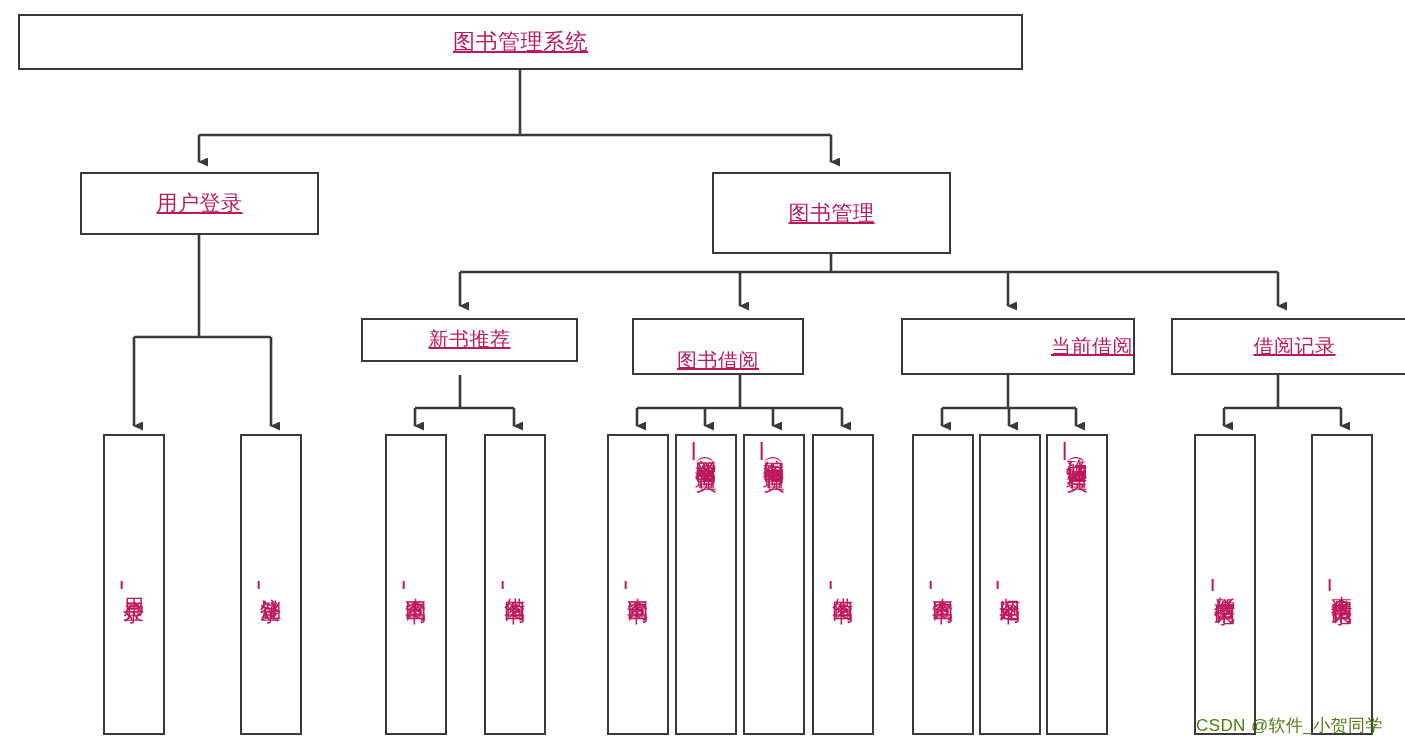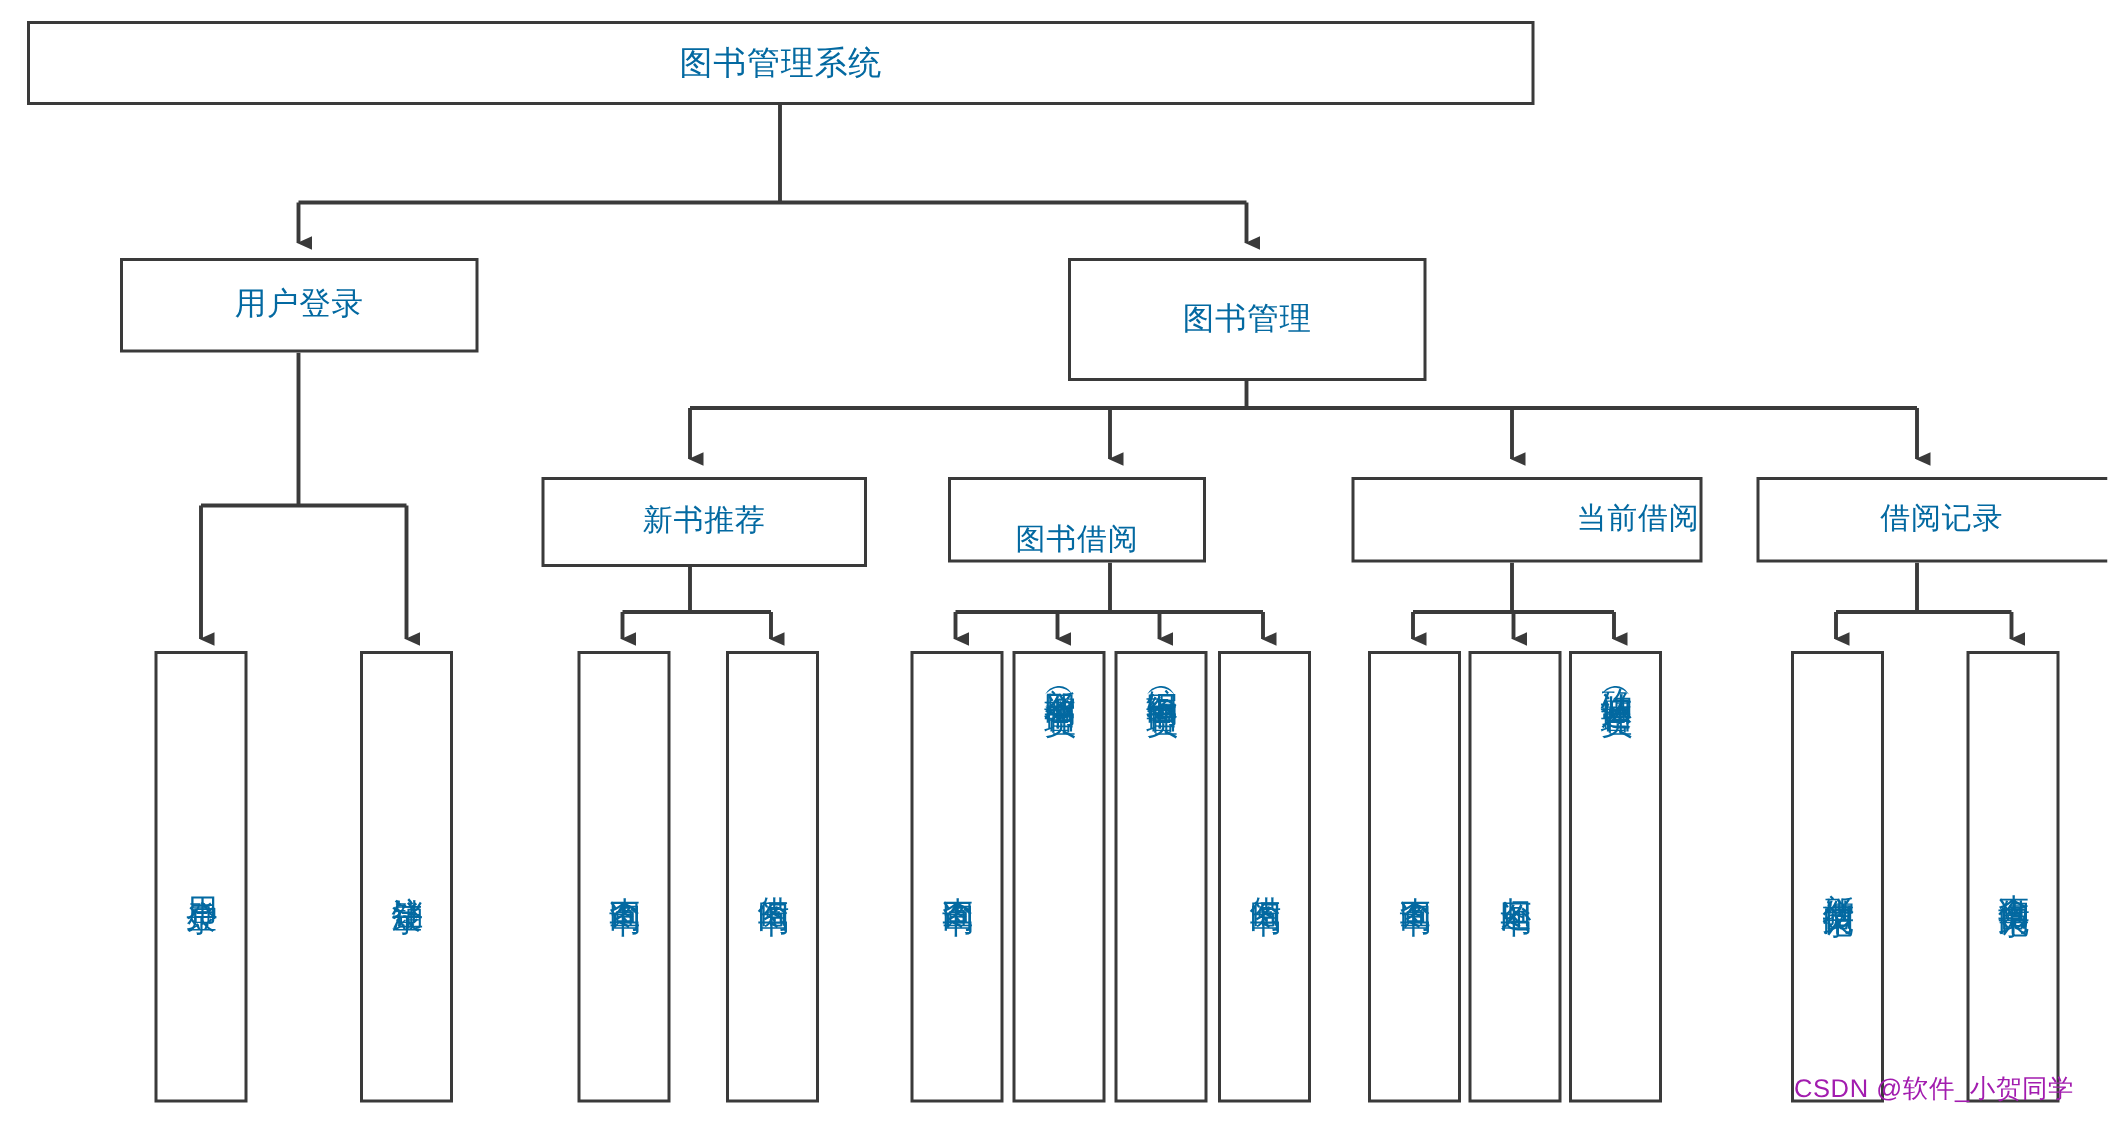"图书管理系统" .node-label { color: #0369a1 -> #be185d; text-decoration: none -> underline }
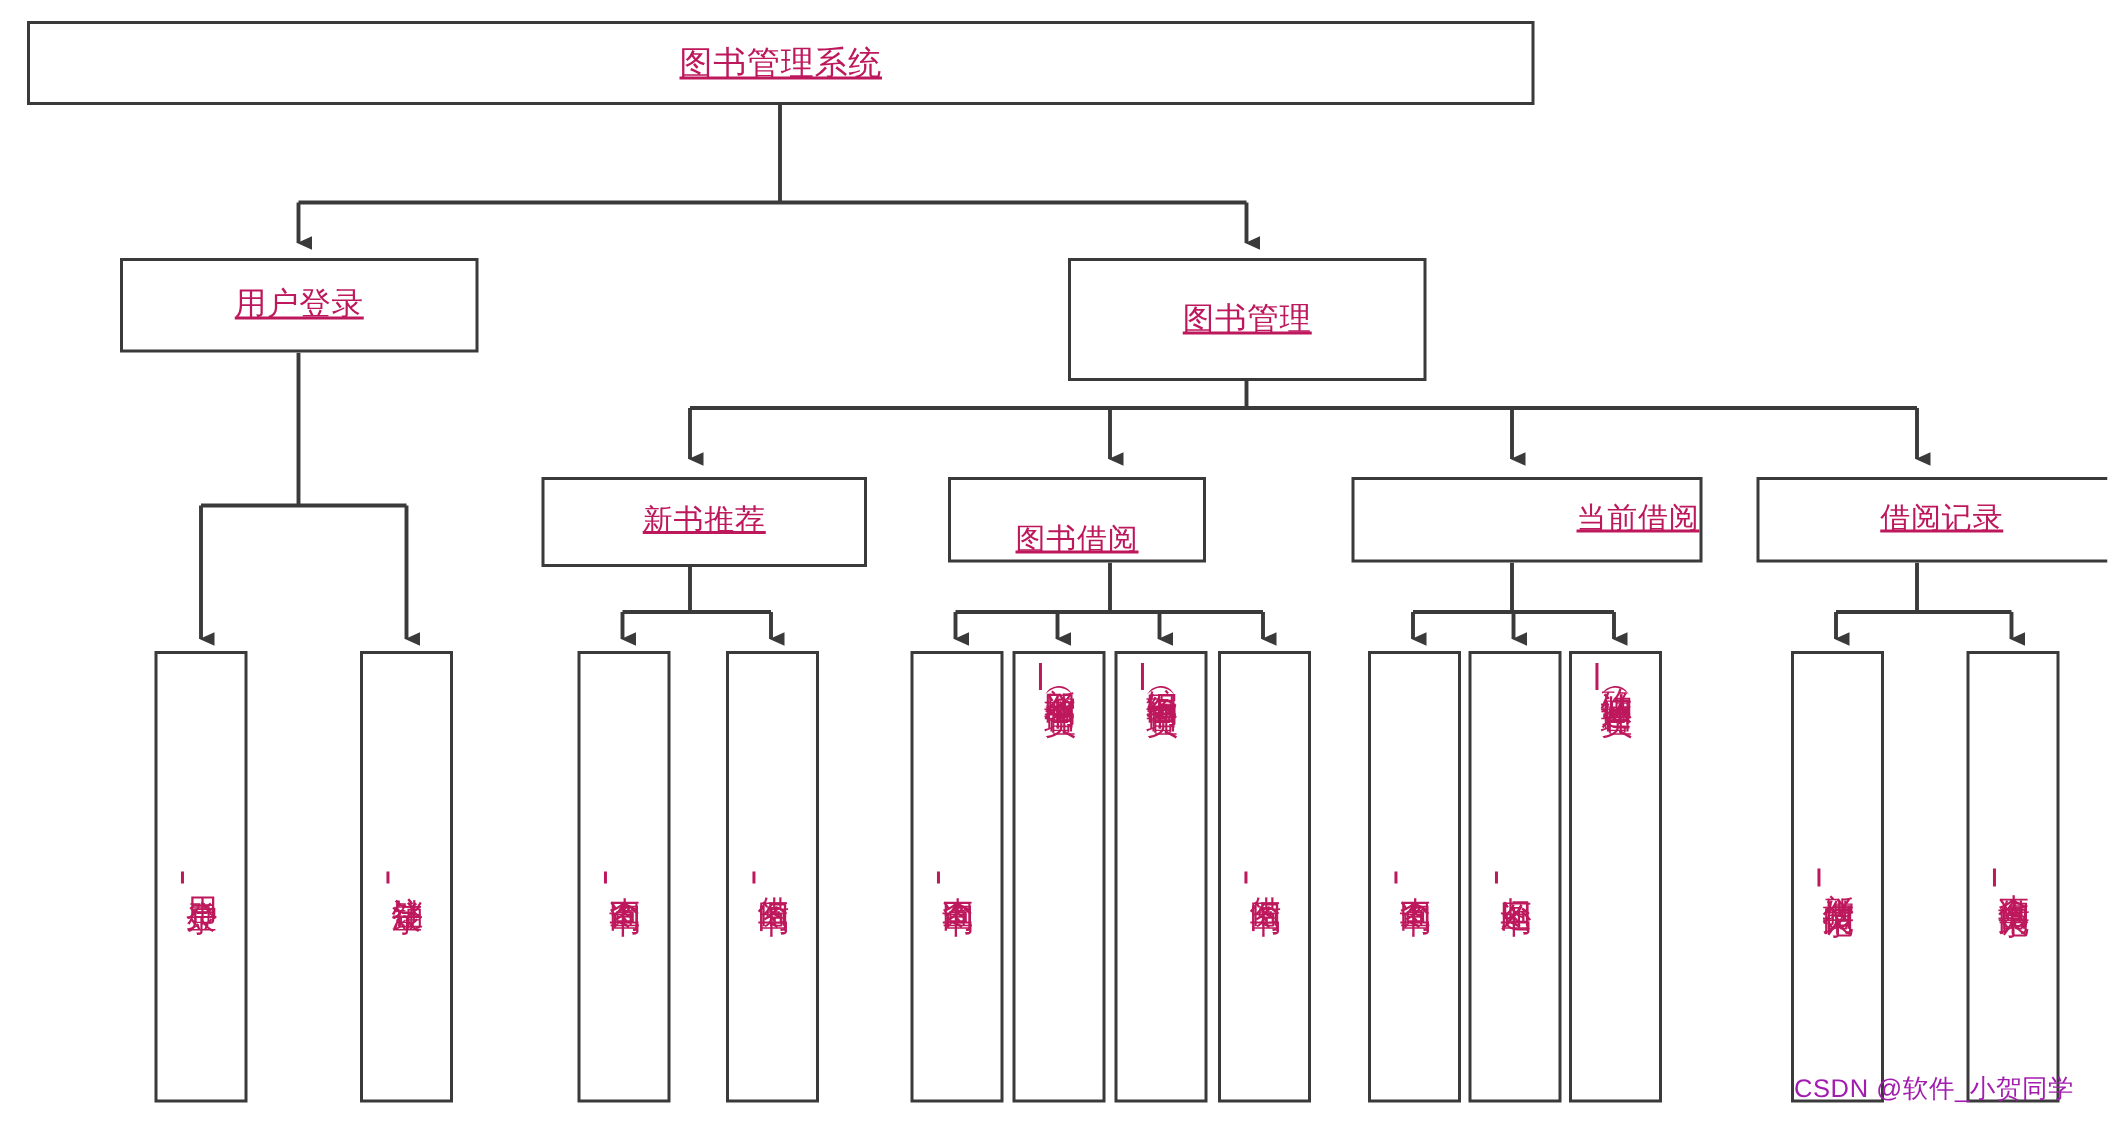"新书推荐" div.node { height: 60px -> 44px }
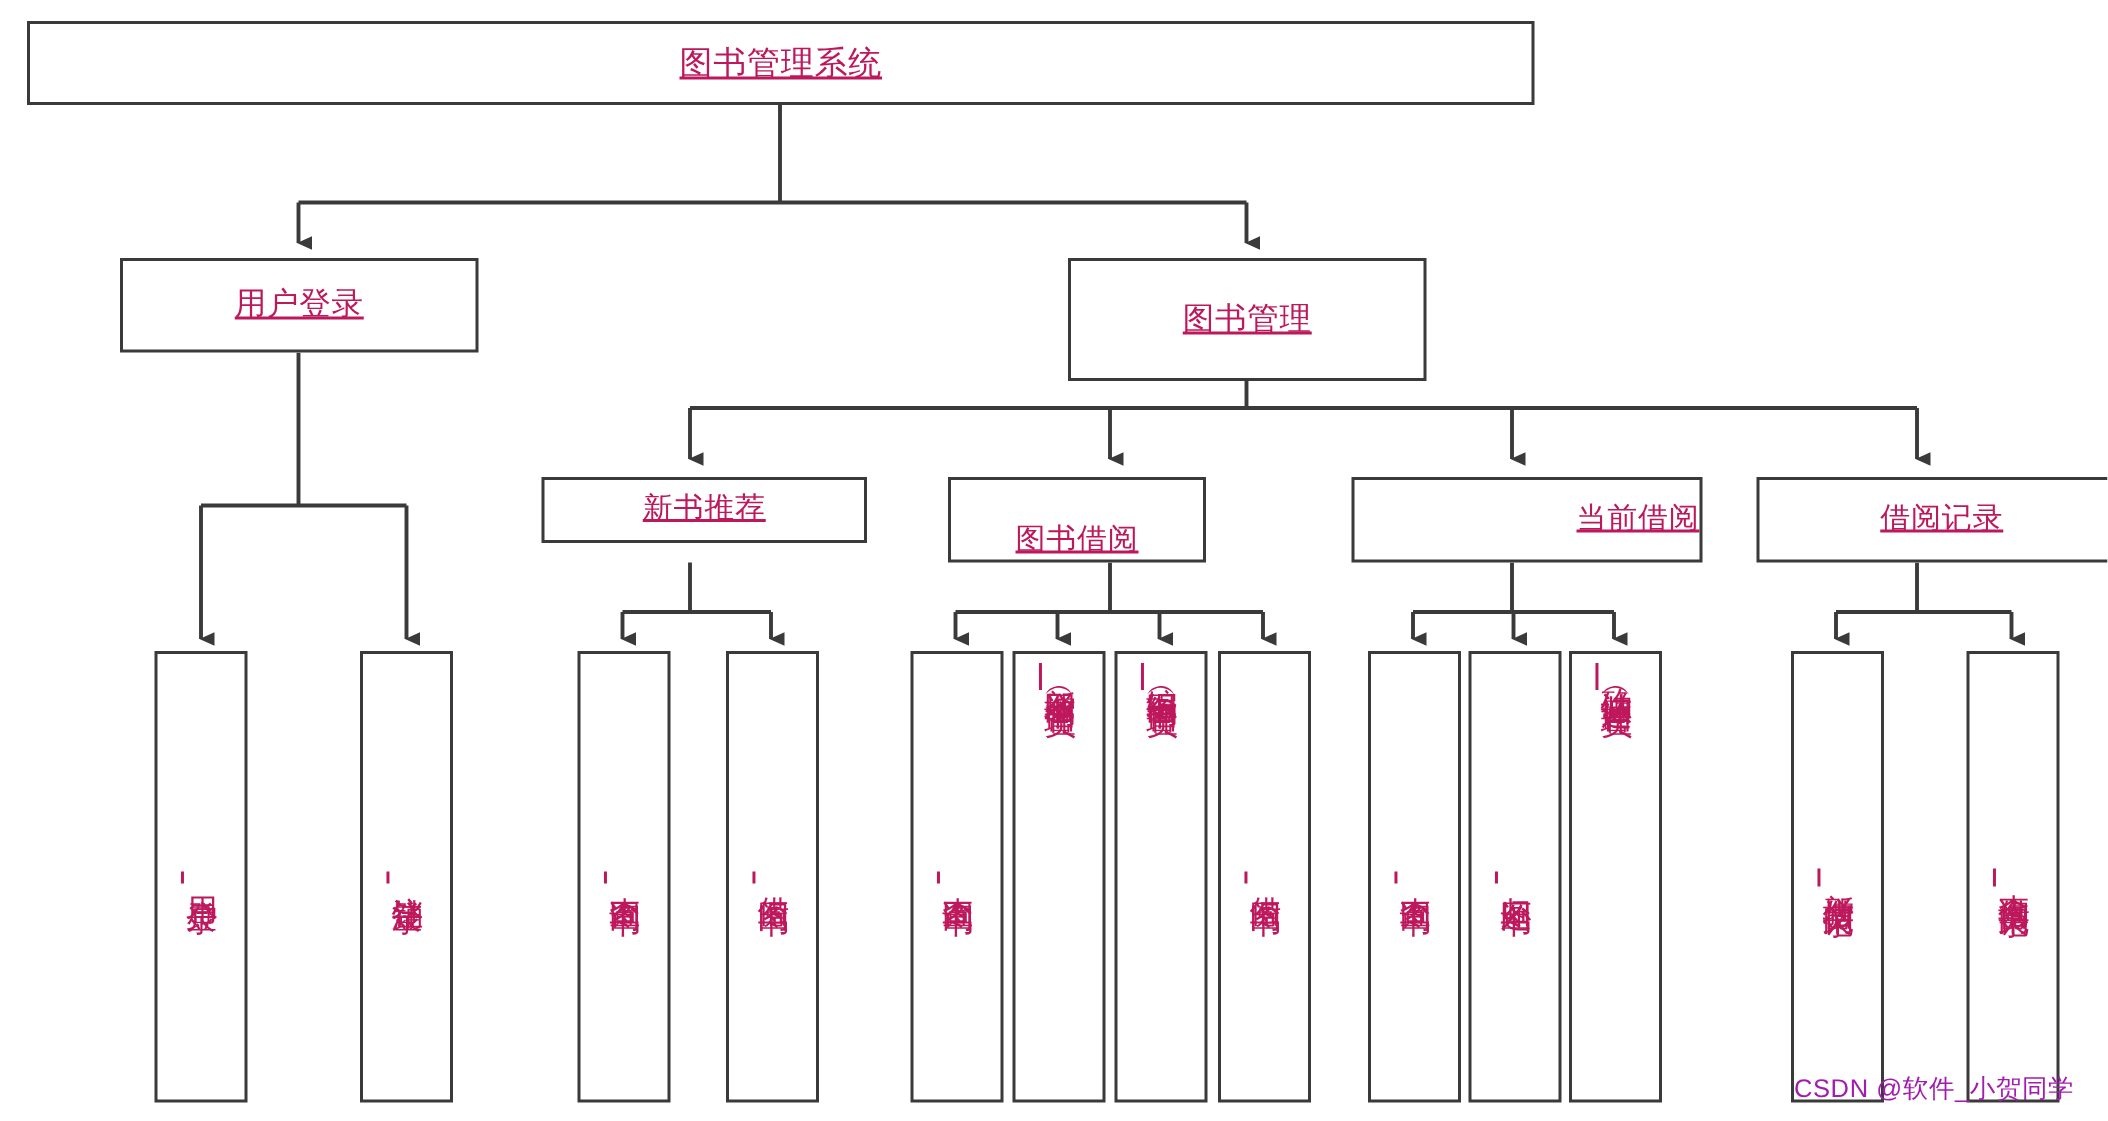"CSDN @软件_小贺同学" .watermark { color: #a21caf -> #4d7c0f }
